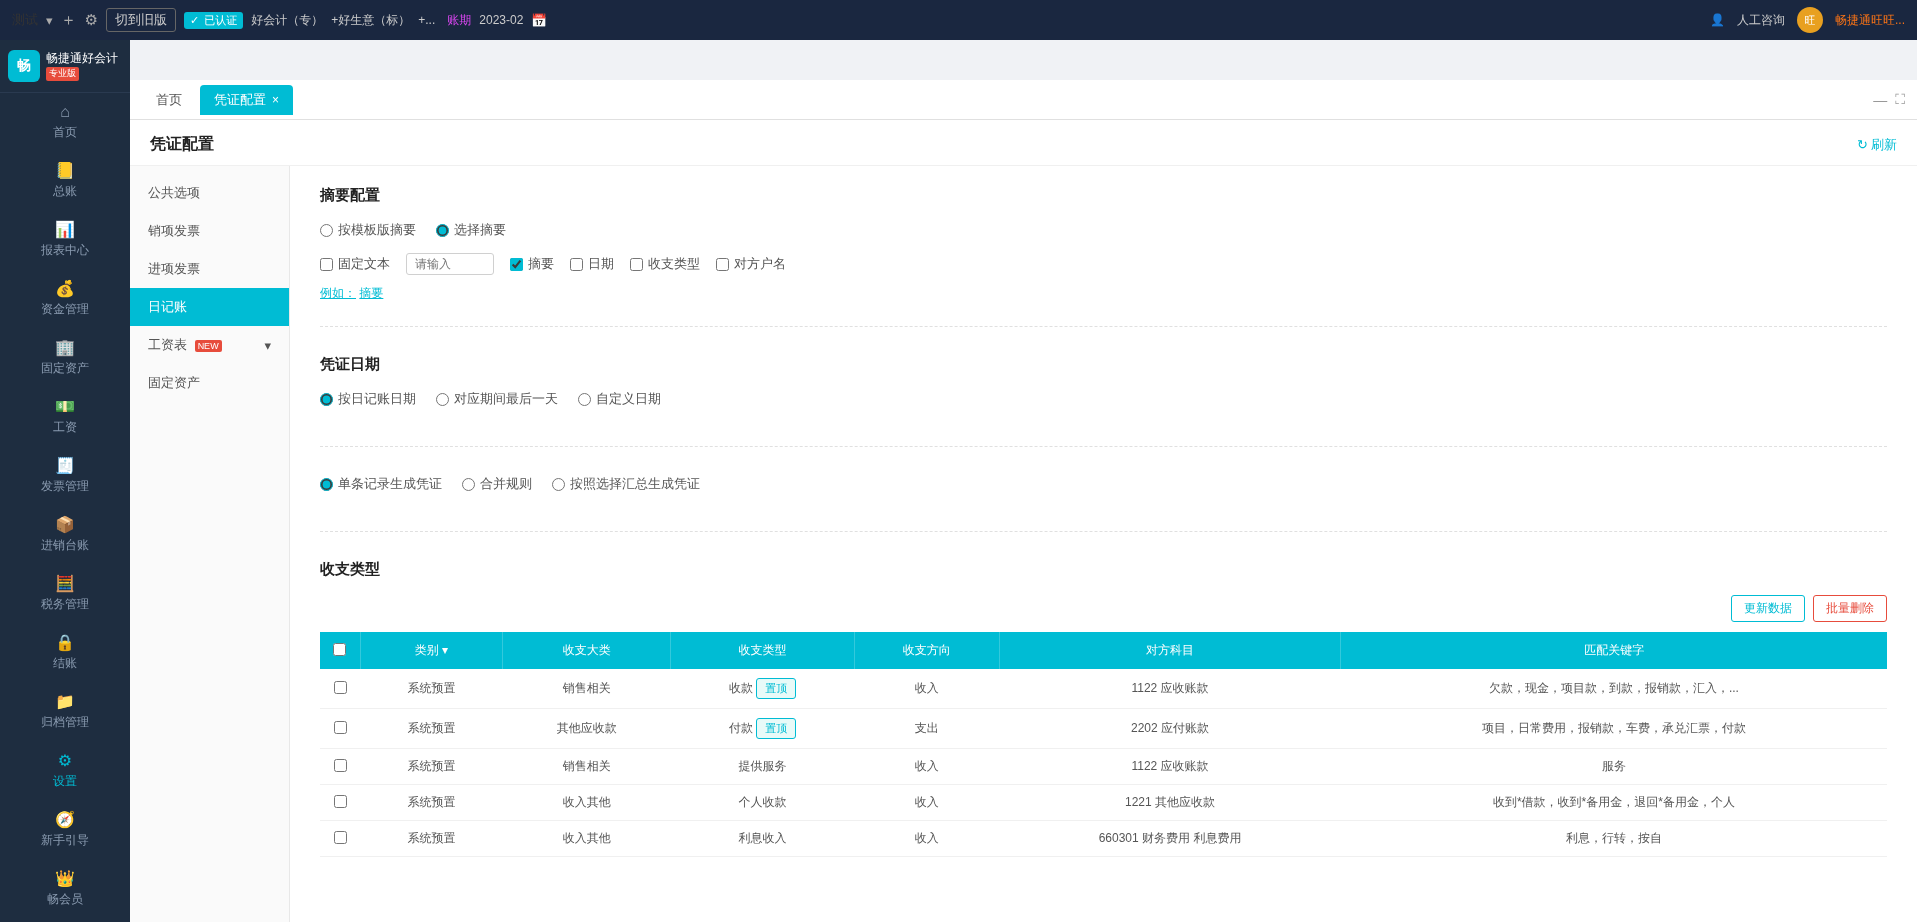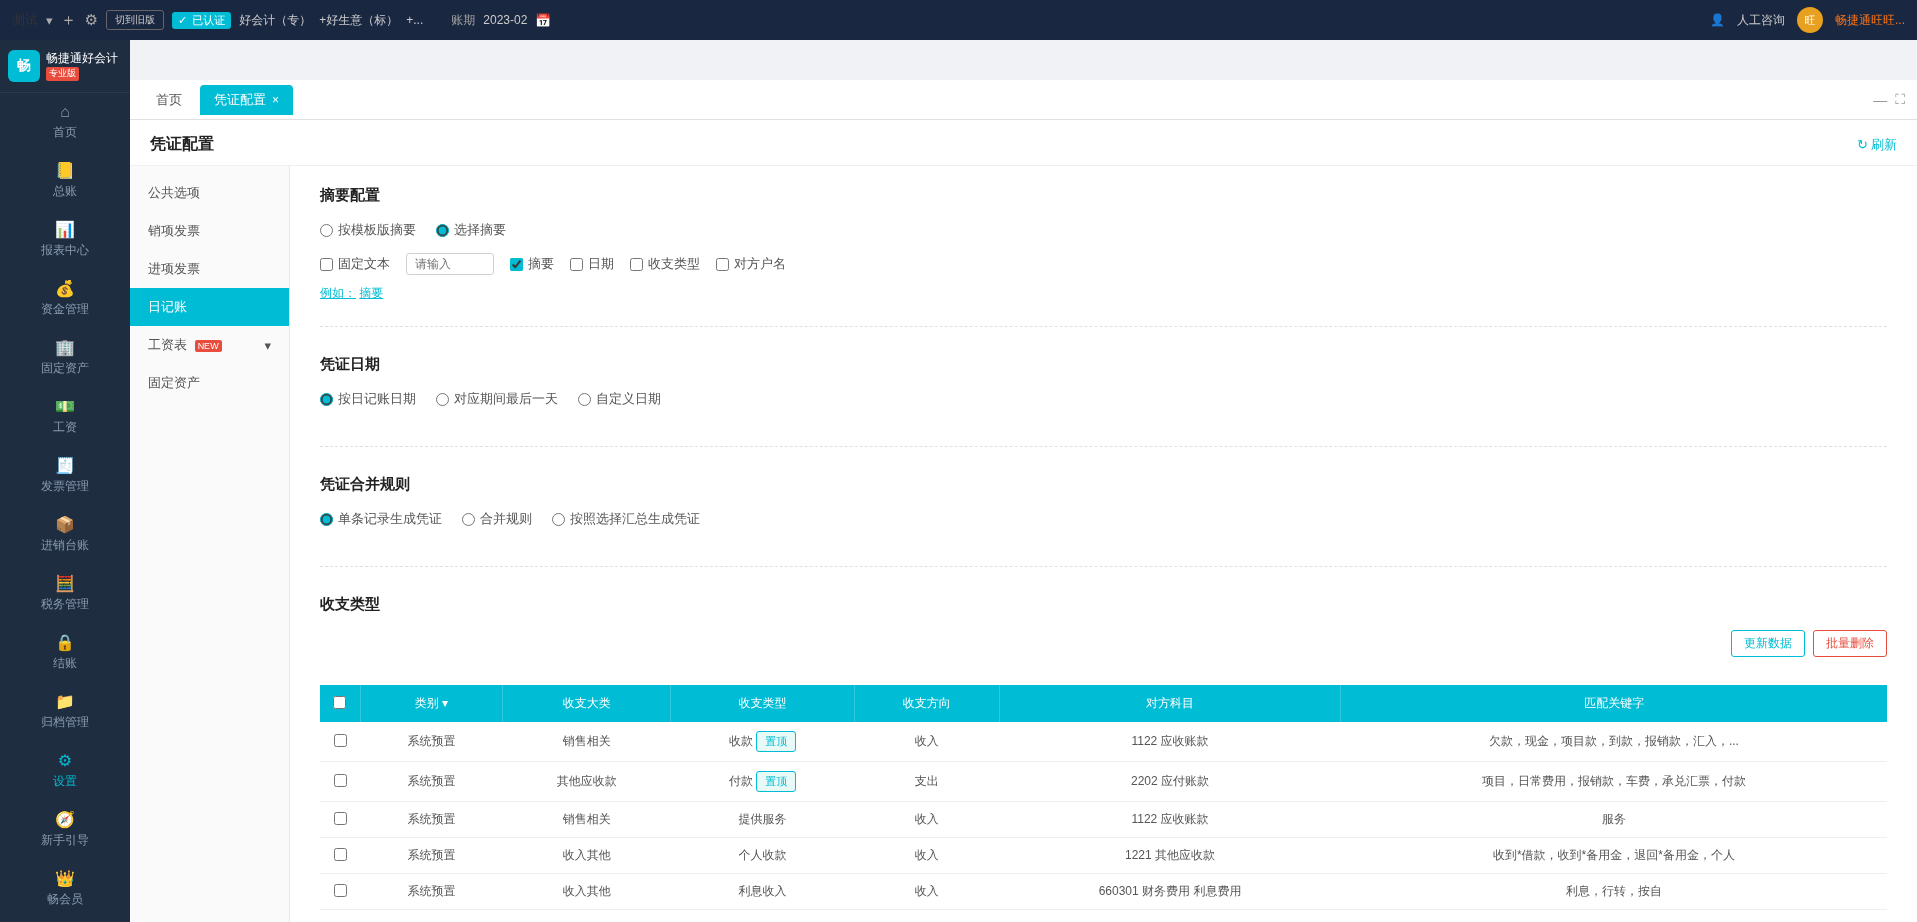"切到旧版" .top-bar-btn { font-size: 10px -> 13px }
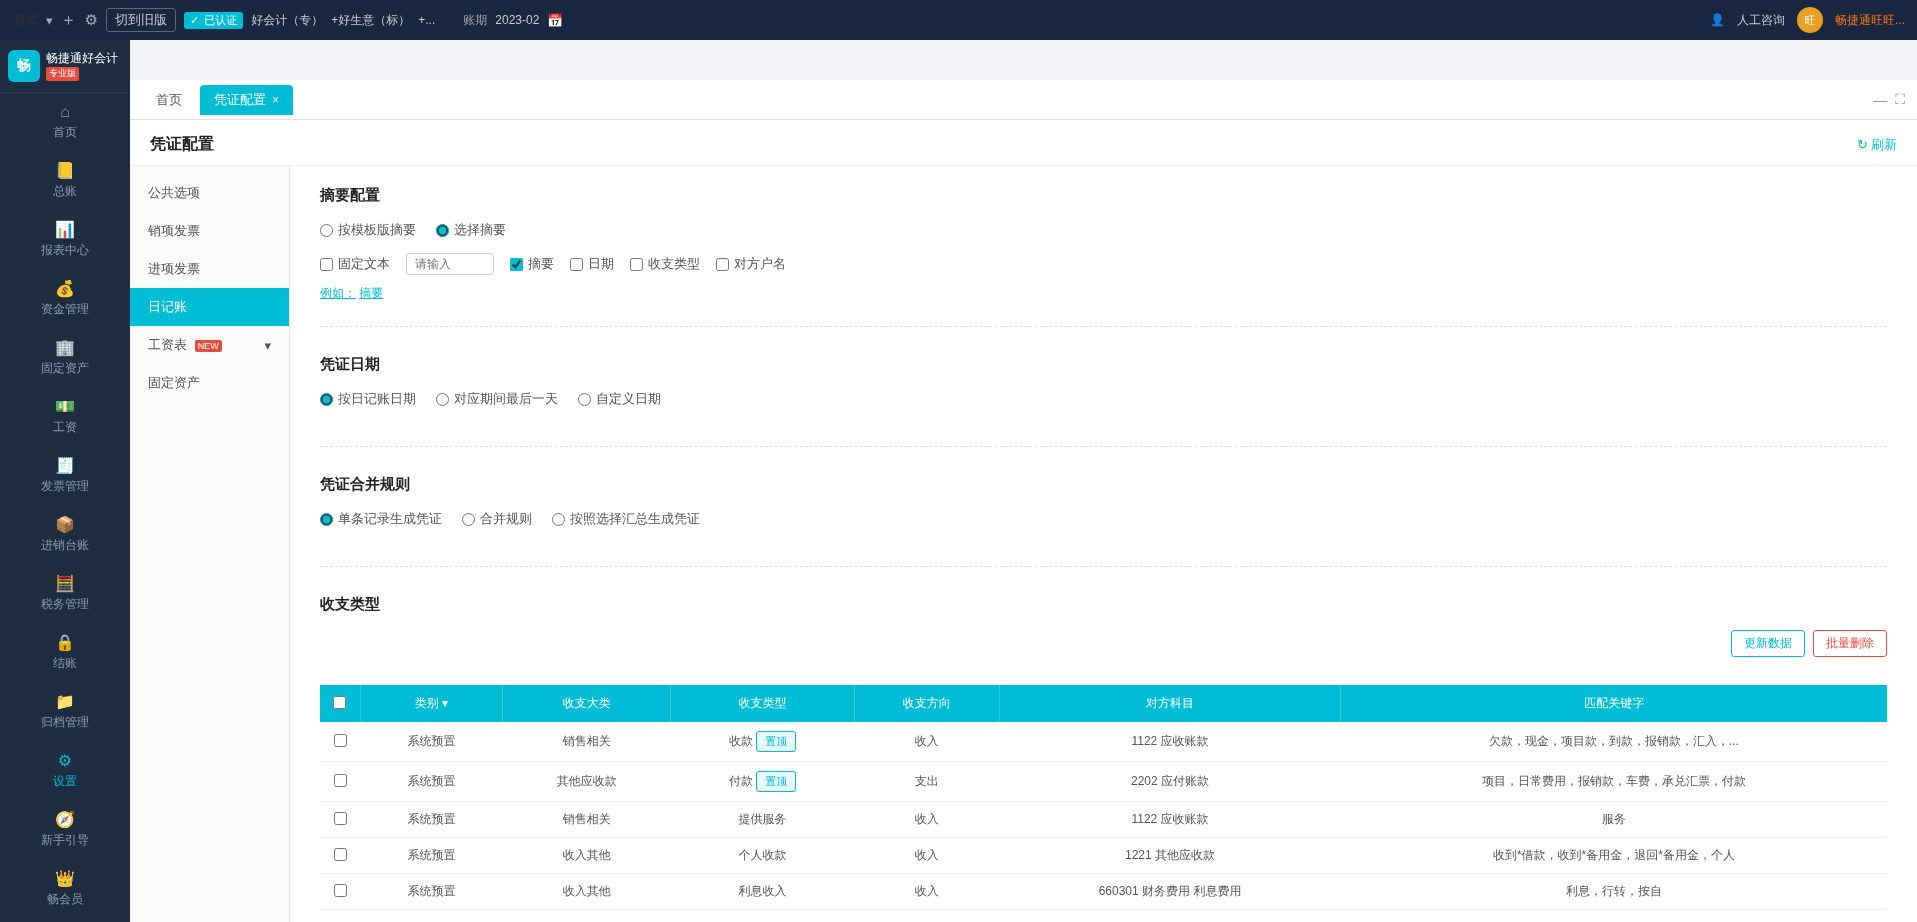"账期" span { color: #a3a3a3 -> #d946ef; margin-left: 20px -> 4px }
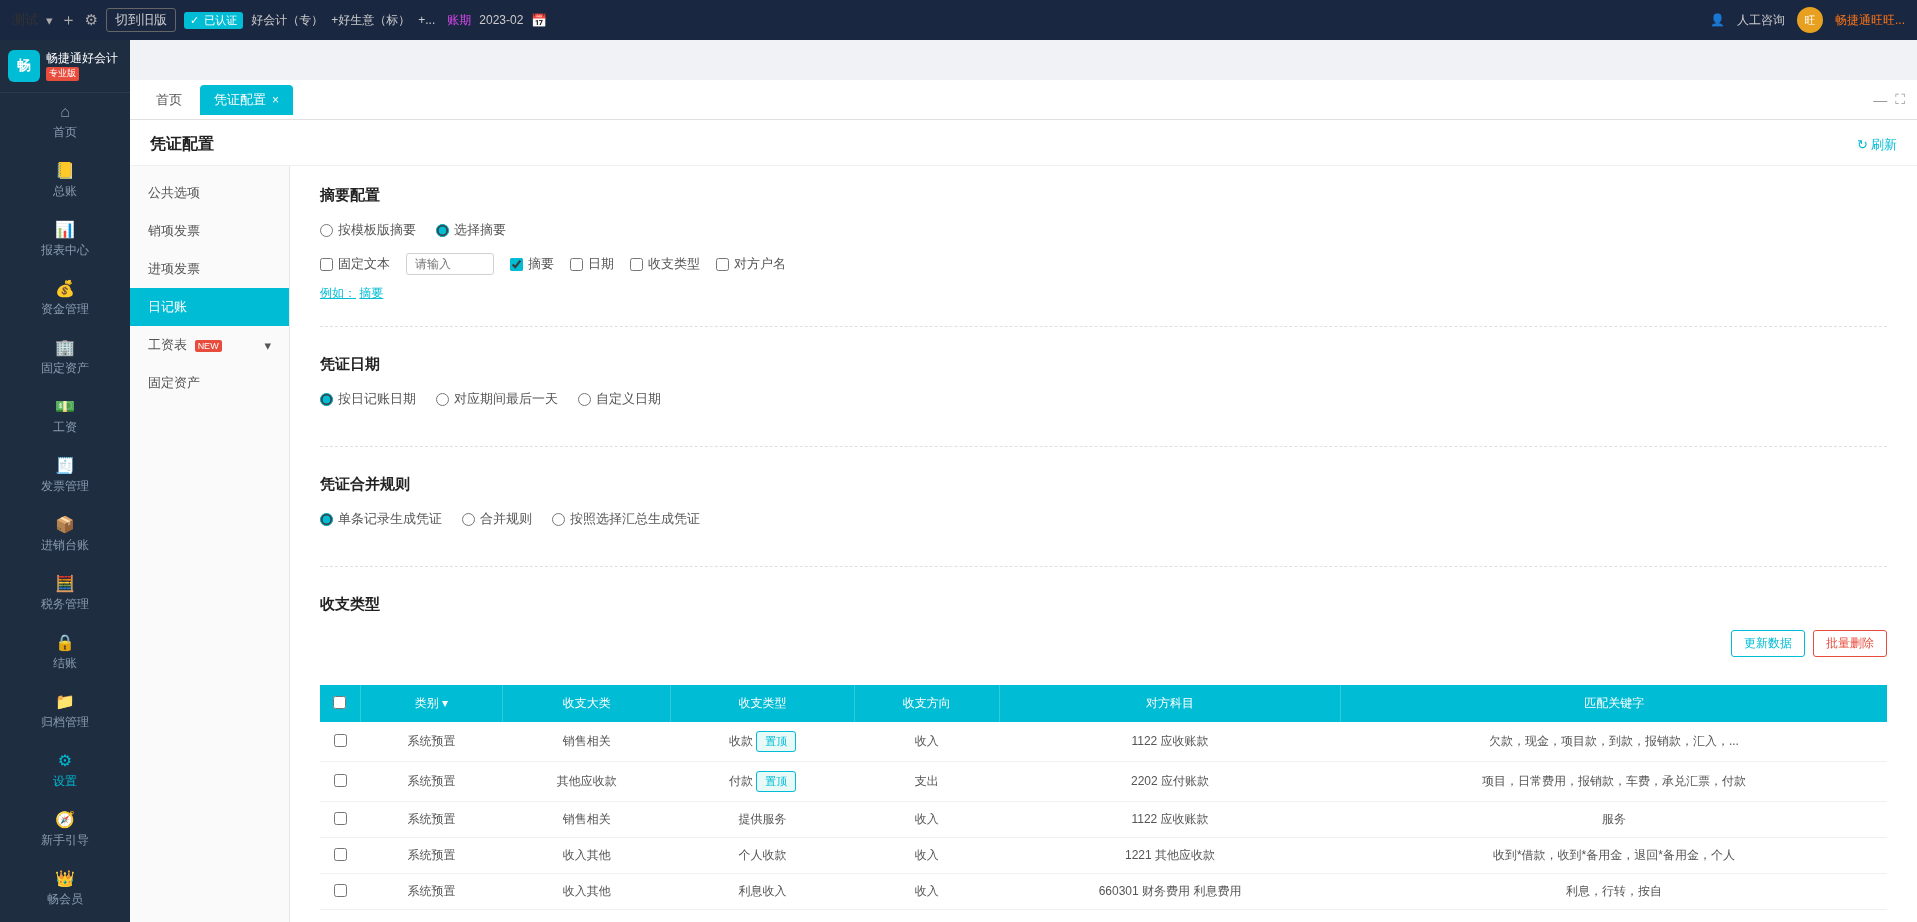"凭证合并规则" div.section-title { html: <div>凭证合并规则</div> -> none }
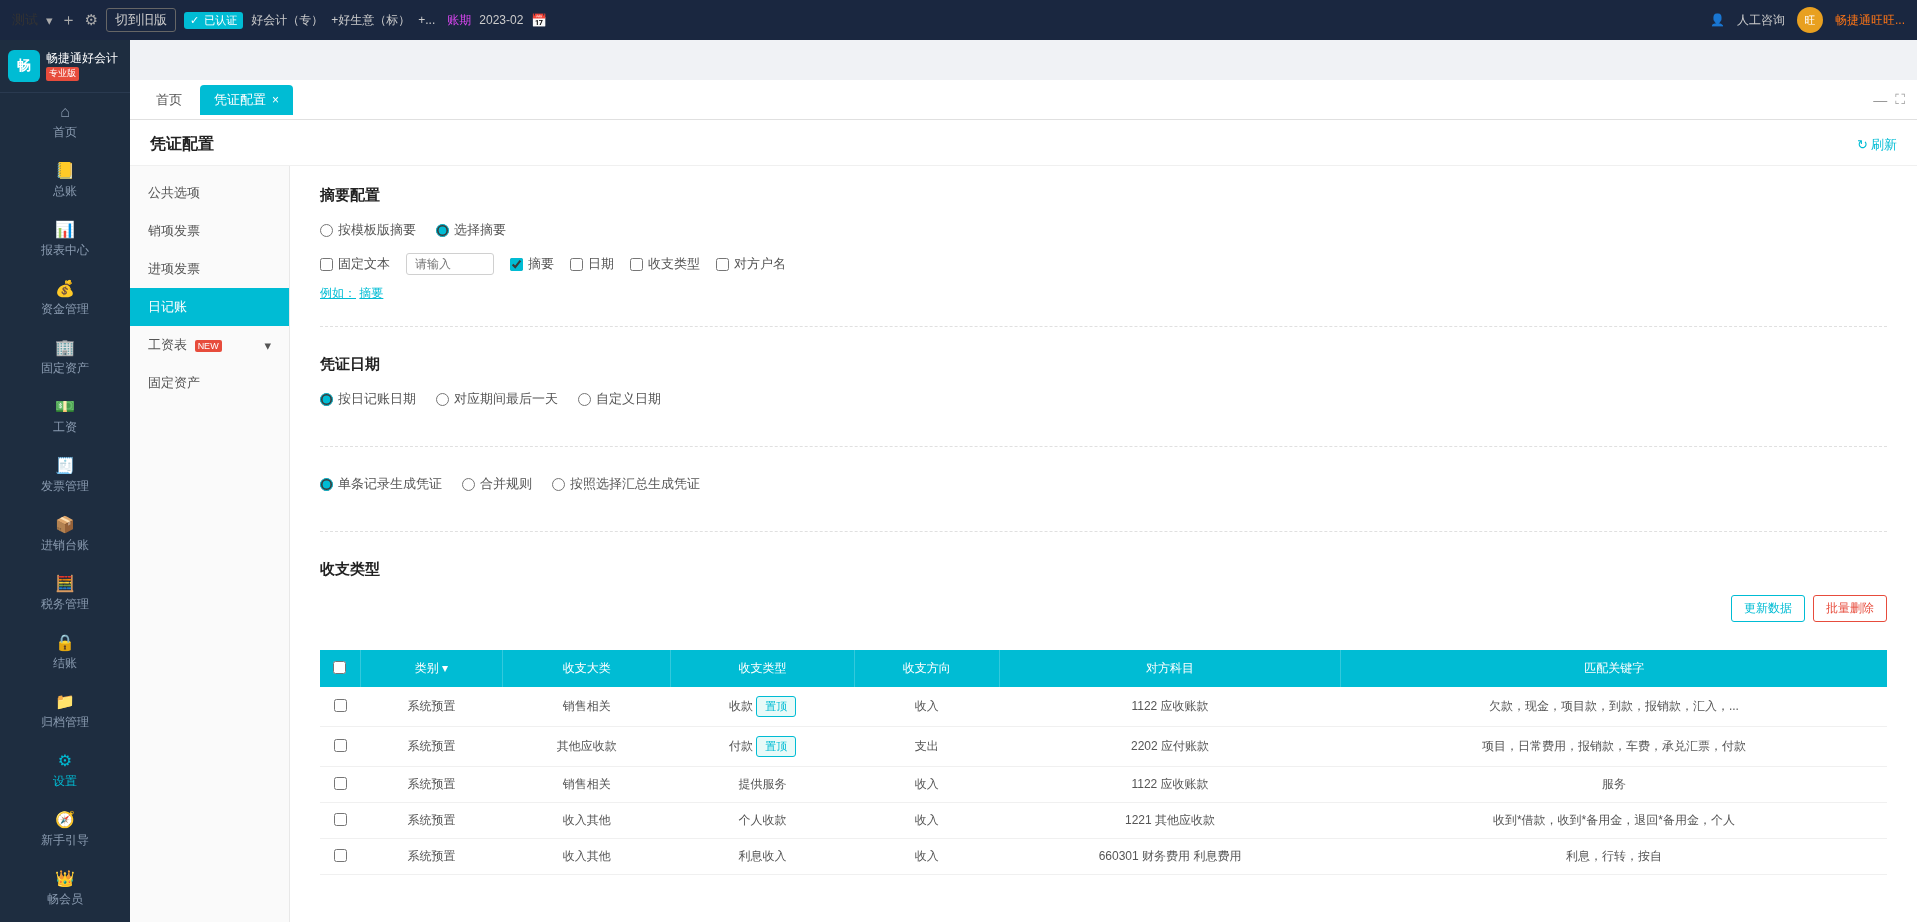"更新数据" .table-actions { margin-bottom: 28px -> 10px }
